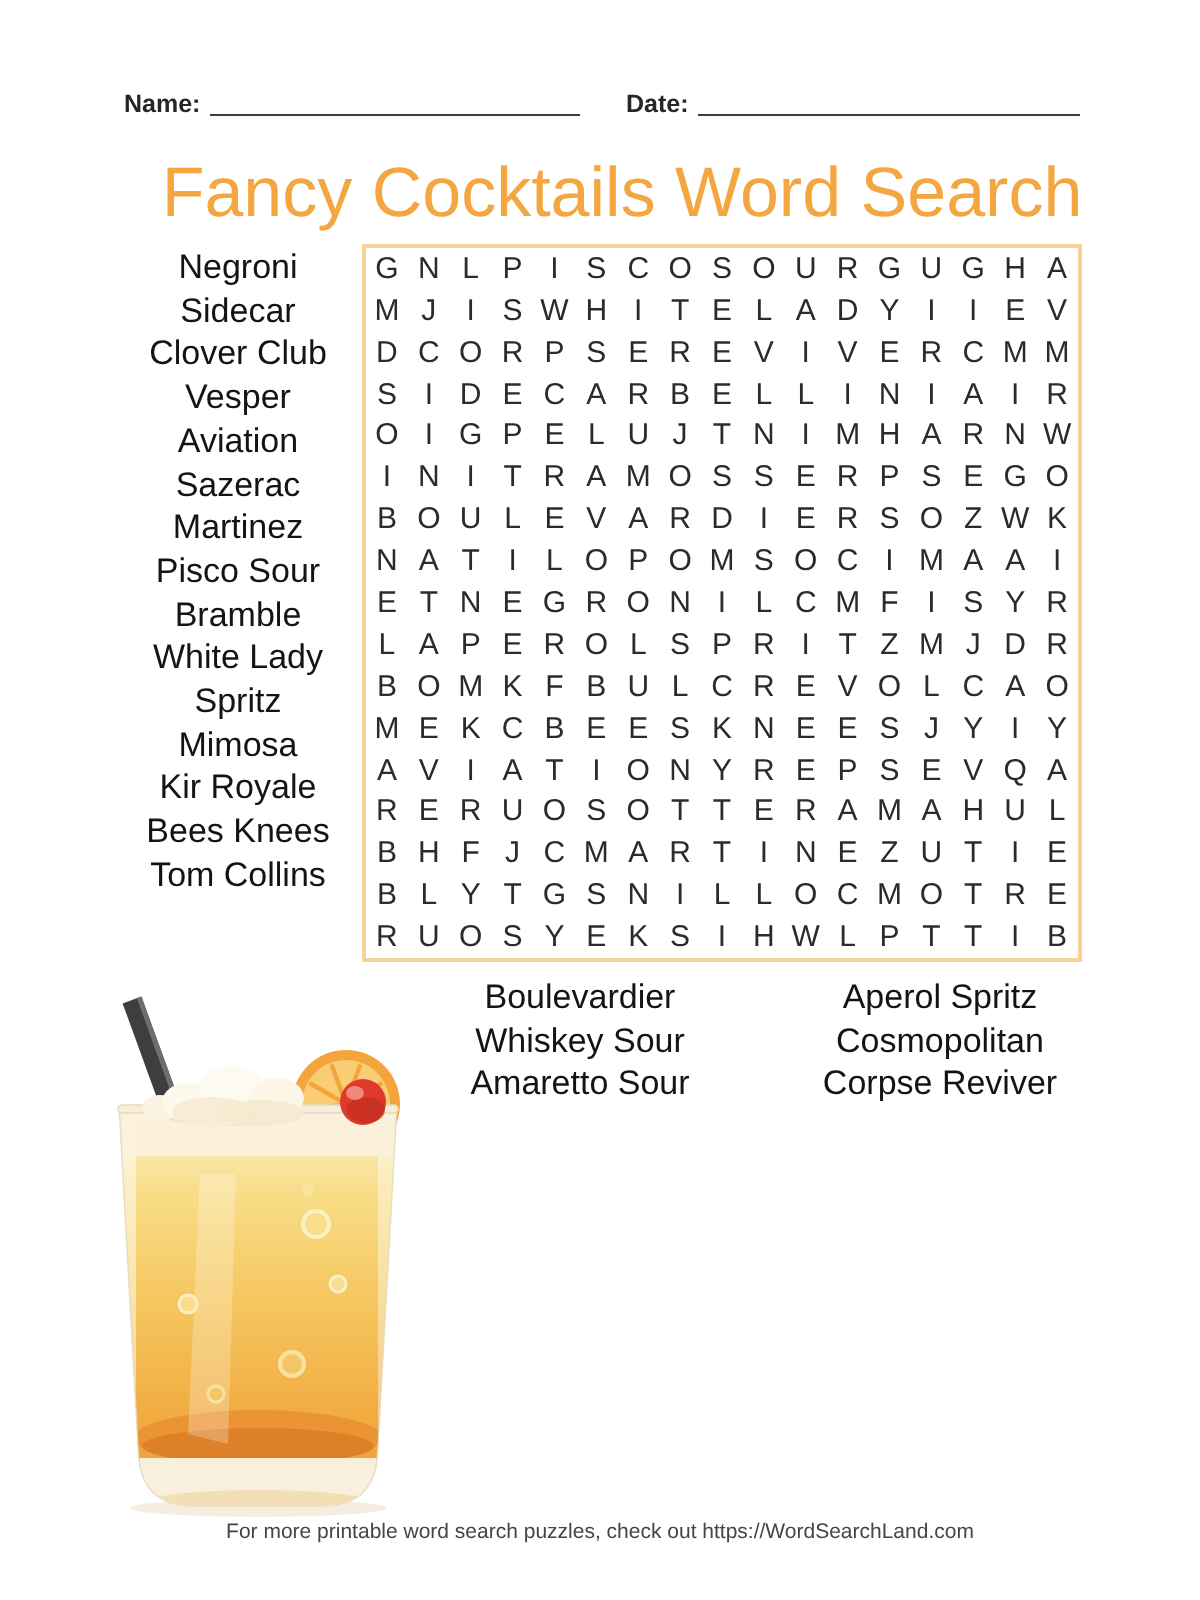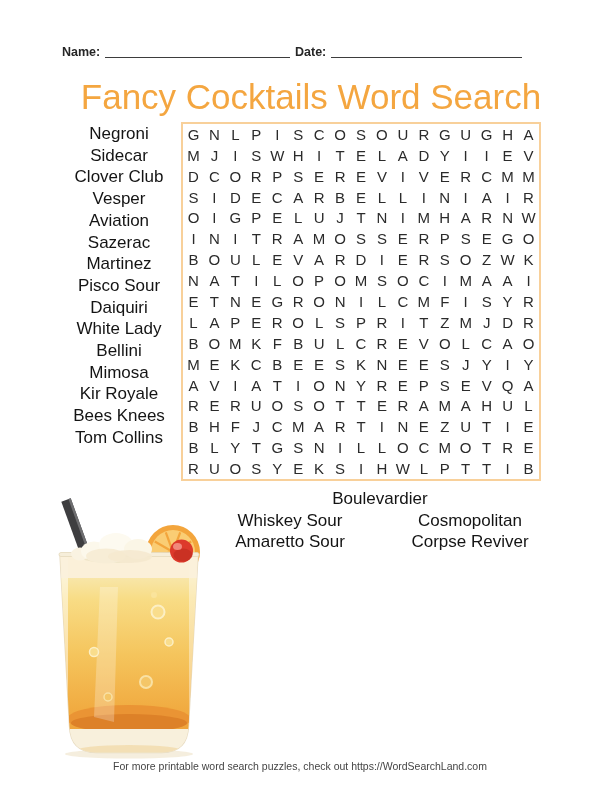"Date:" .date-field { left: 295px -> 313px }
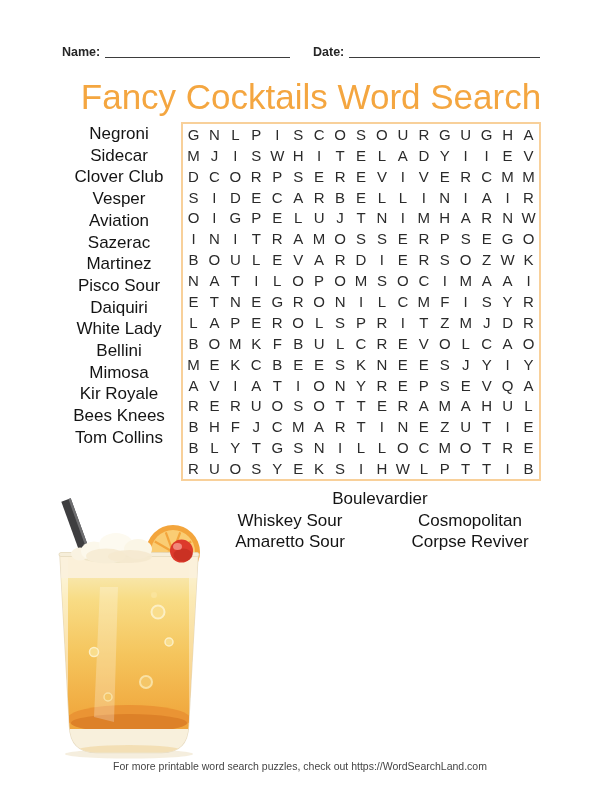"Daiquiri" div.word { text: Daiquiri -> Bramble }
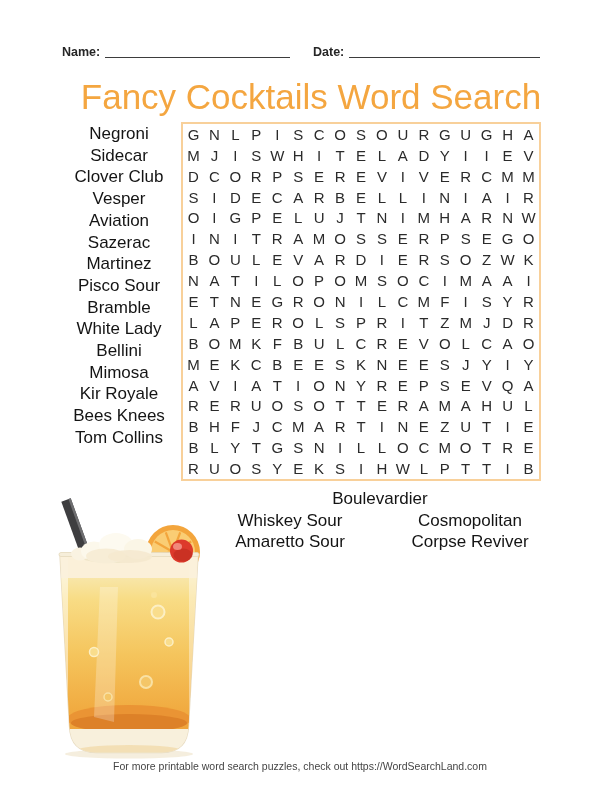"Bellini" div.word { text: Bellini -> Spritz }
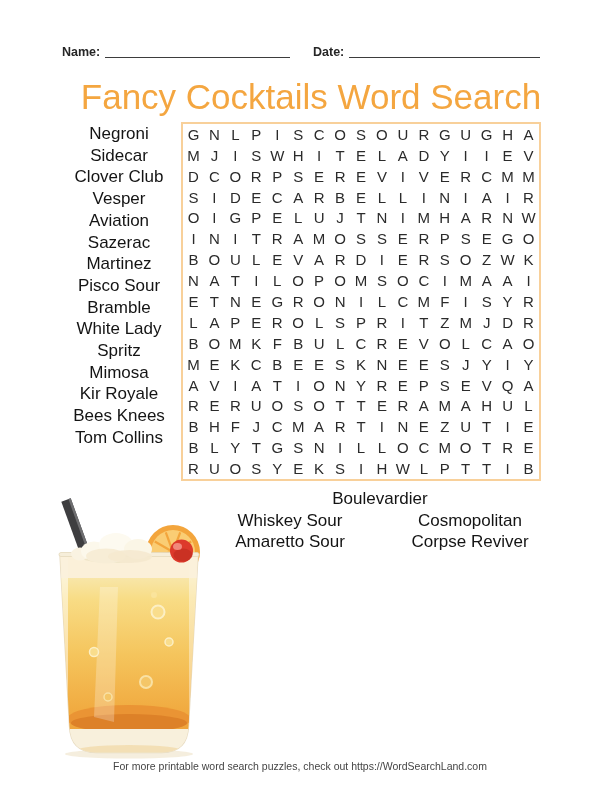"Aperol Spritz" div.pair-cell { html: none -> <div>Aperol Spritz</div> }
